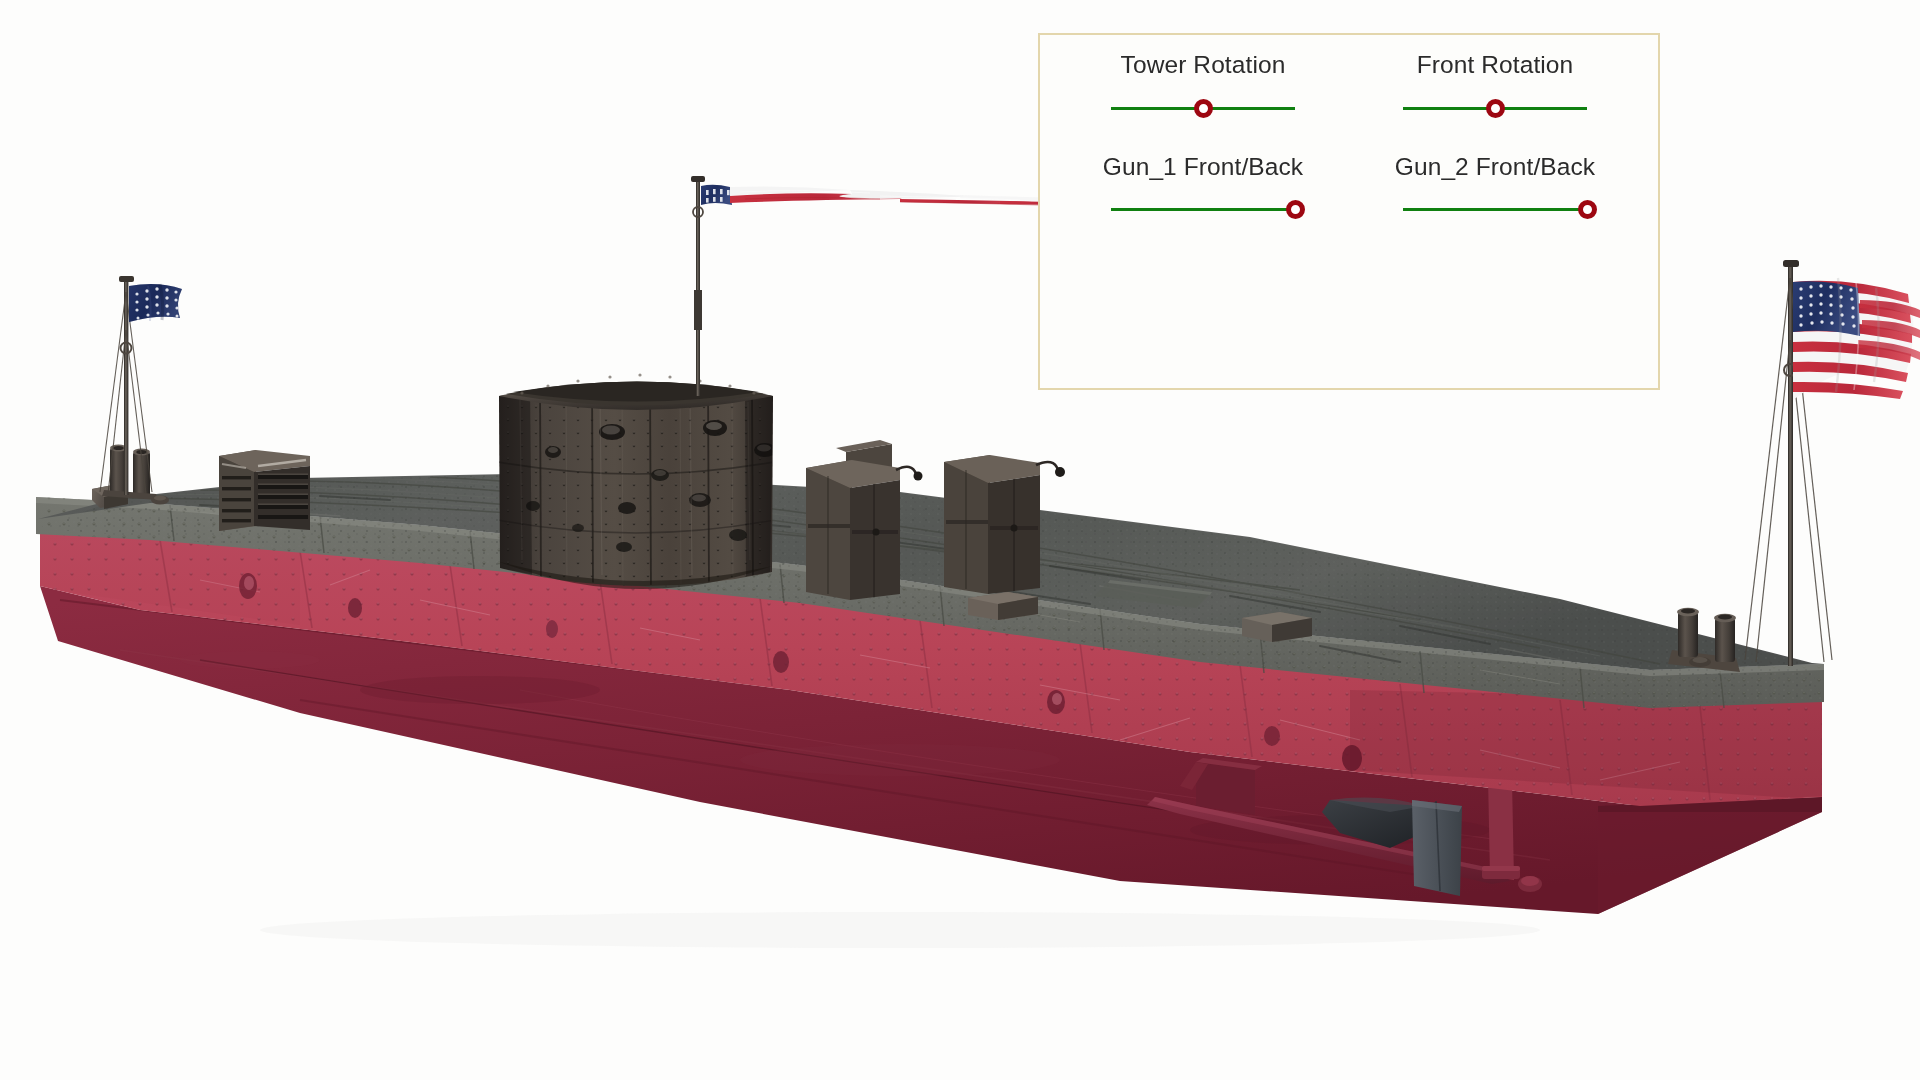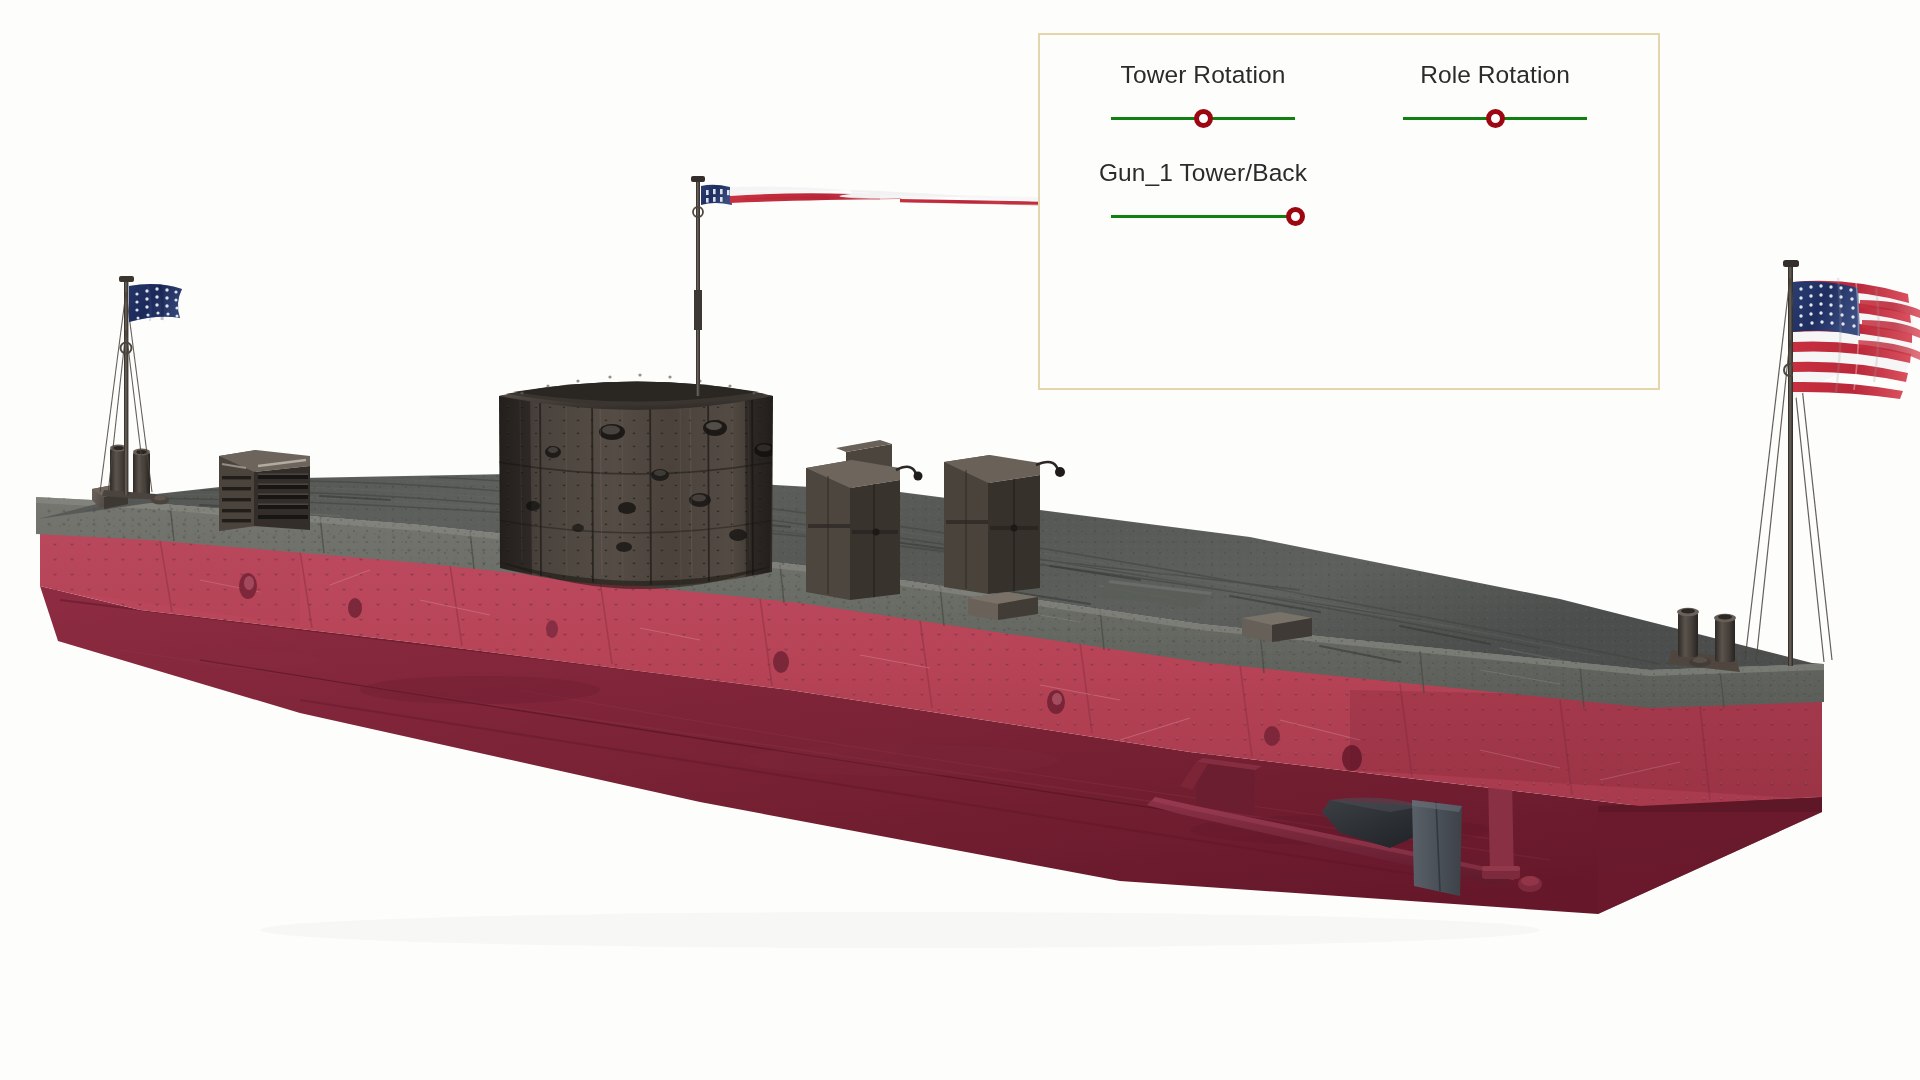"Tower Rotation" .panel-grid { padding: 28px 22px 30px 22px -> 18px 22px 30px 22px }
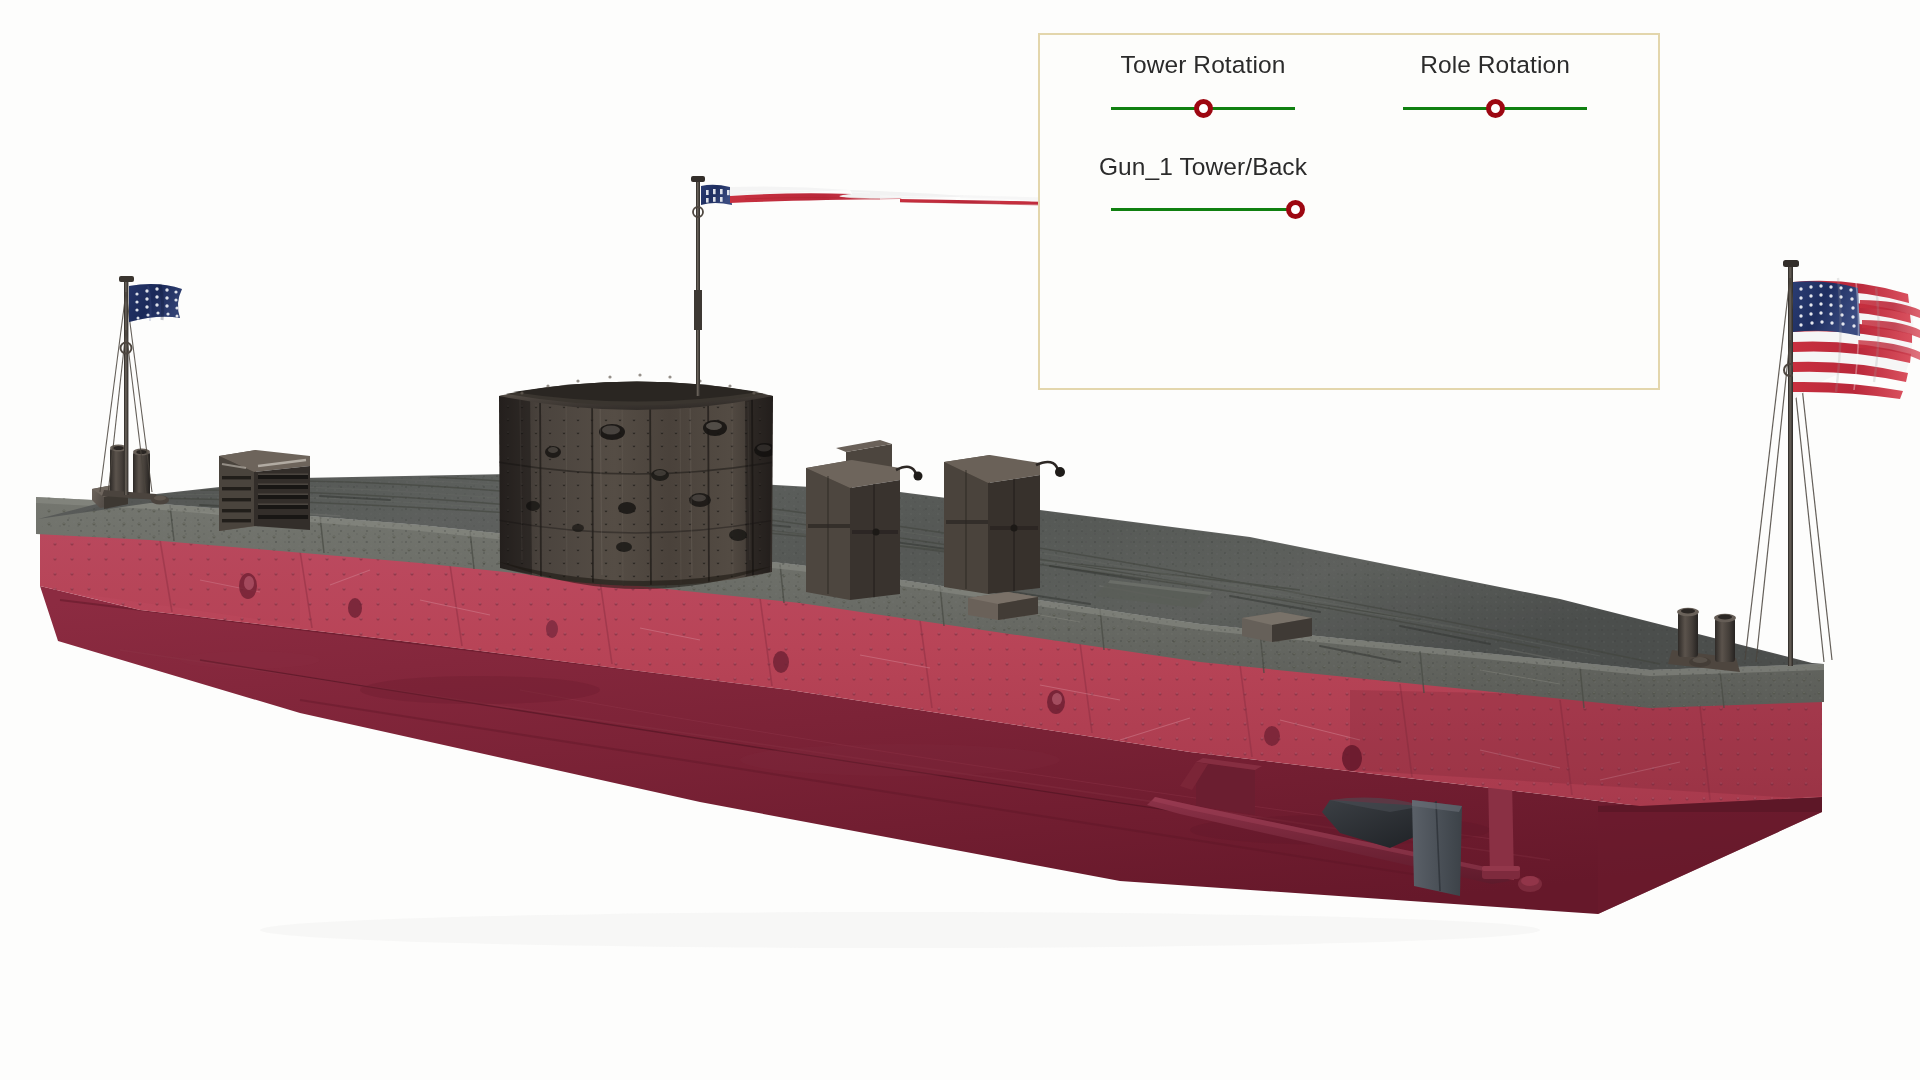"Role Rotation" div.slider-label { text: Role -> Front }
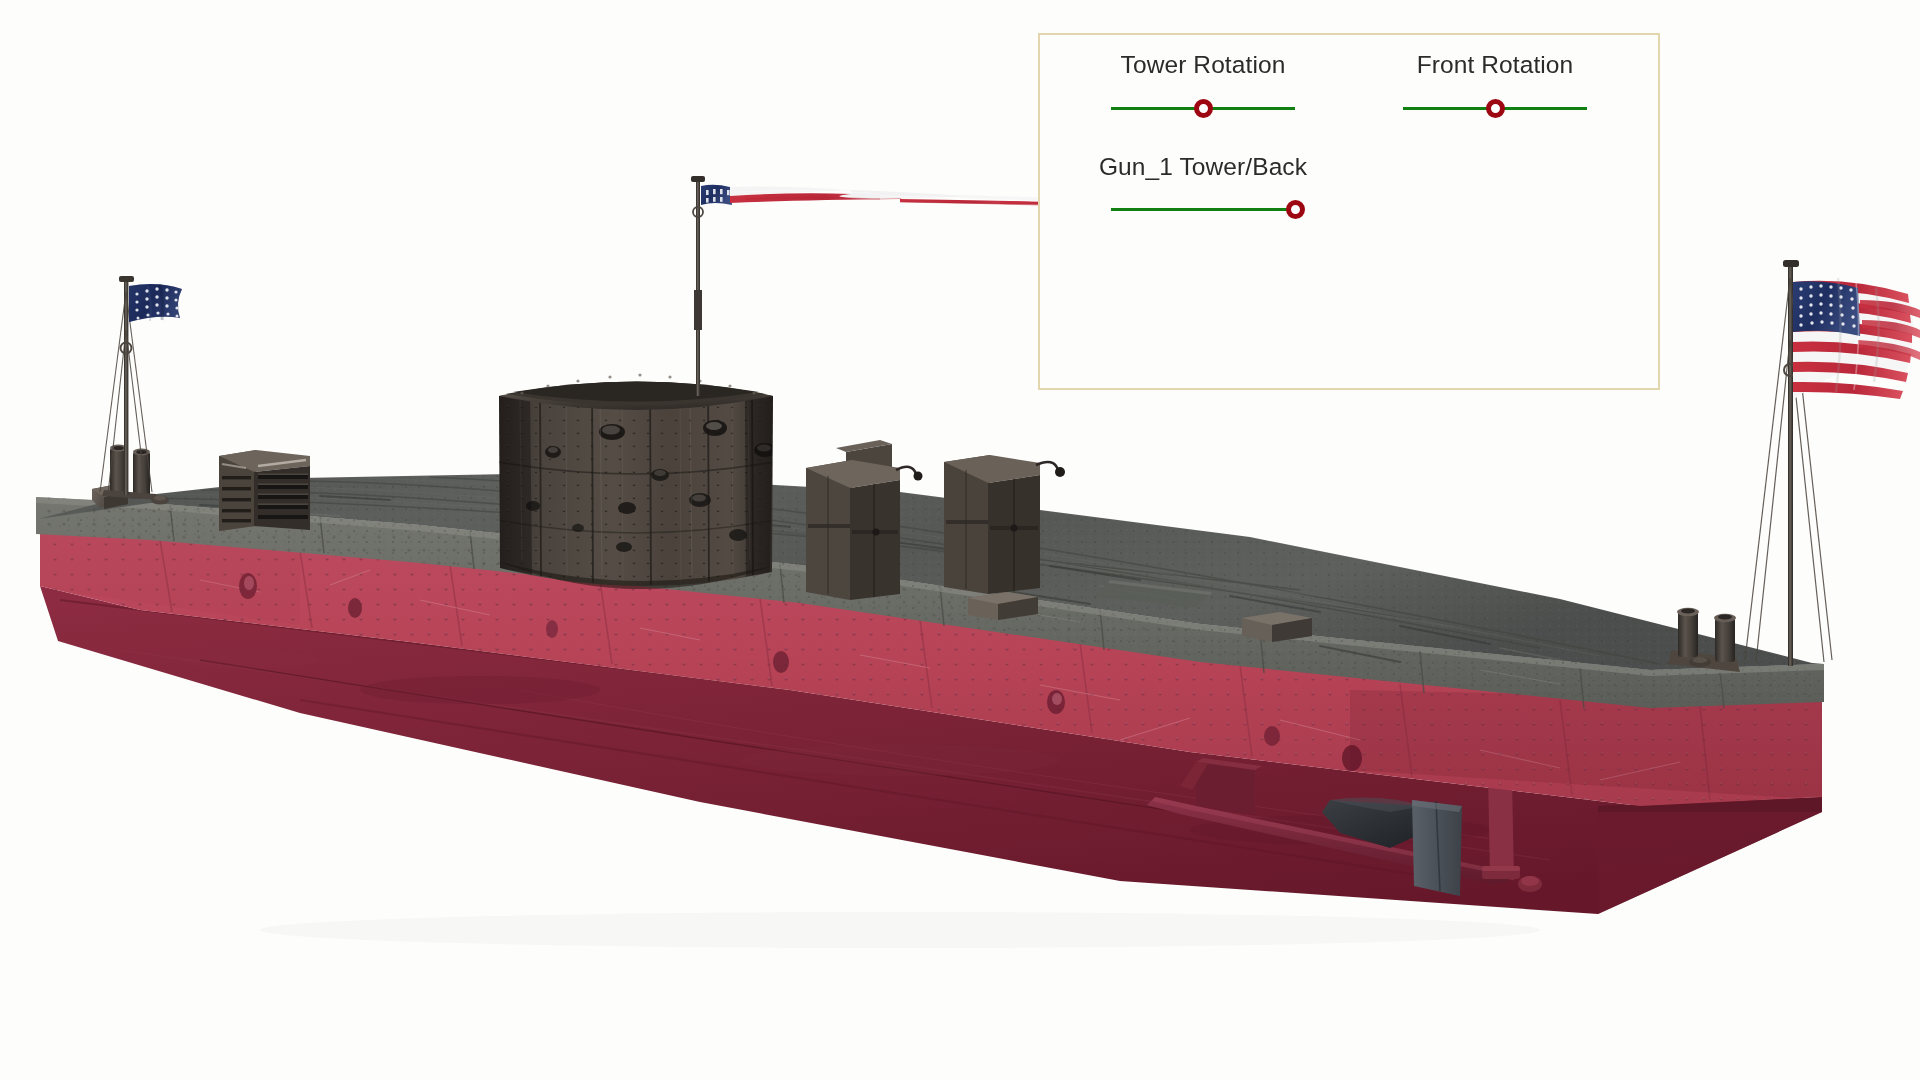"Gun_1 Tower/Back" div.slider-label { text: Tower/Back -> Front/Back }
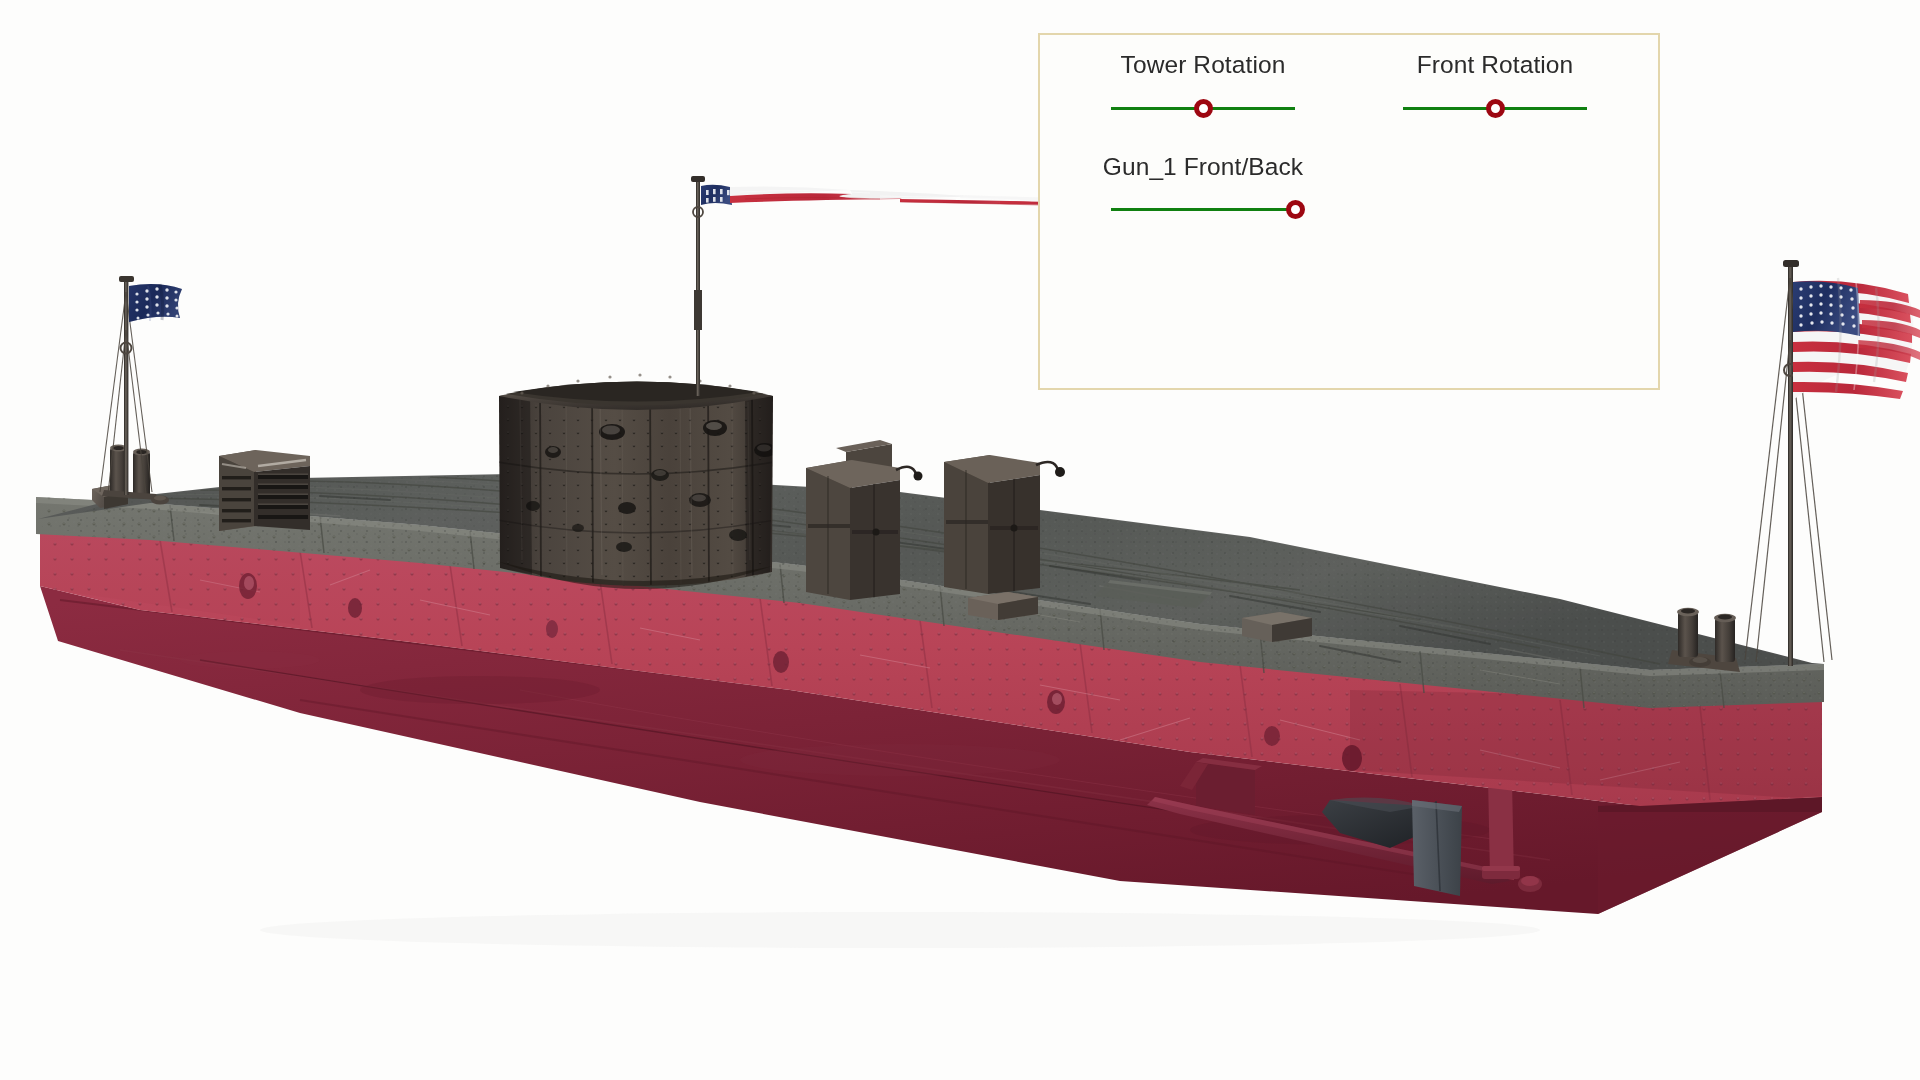"Gun_2 Front/Back" div.slider-group { html: none -> <div> <div>Gun_2 Front/Back</div> <div> <div></div> <div></div> </div> </div> }
